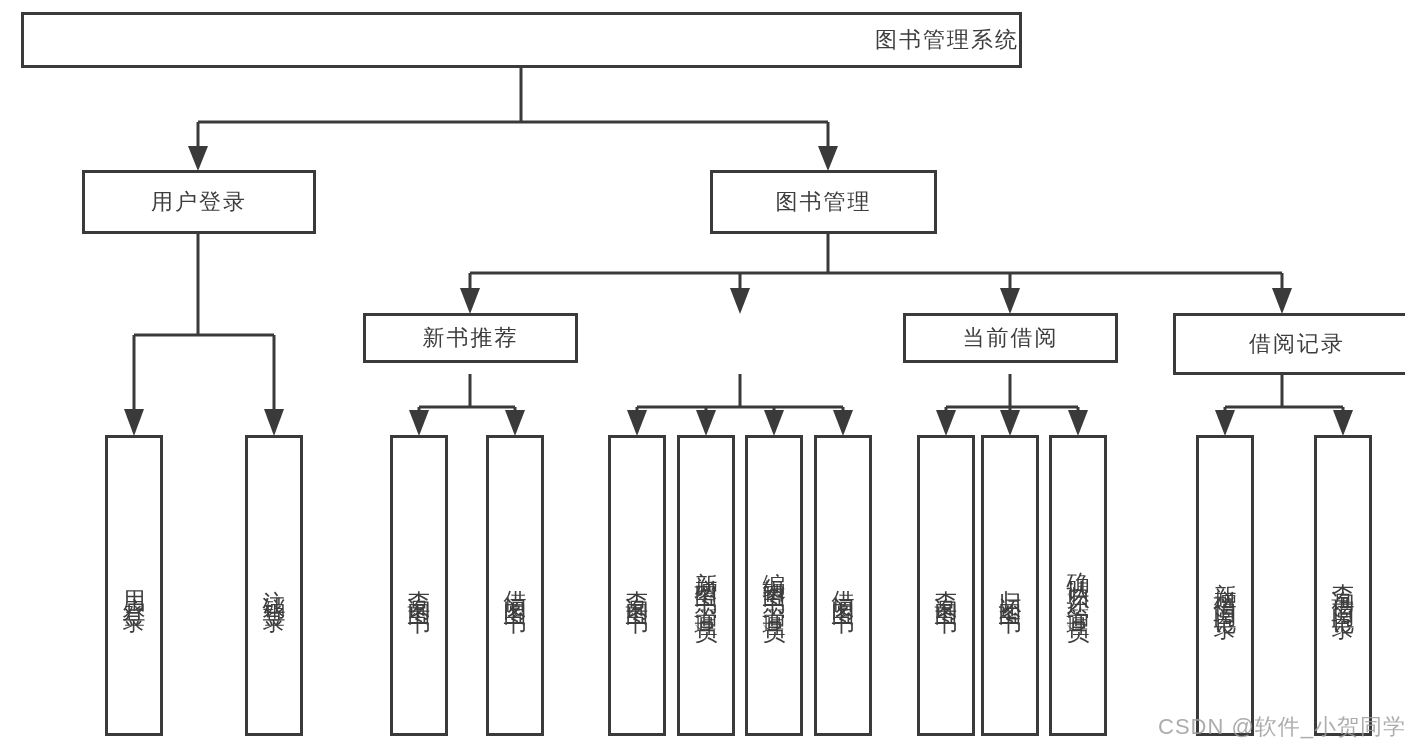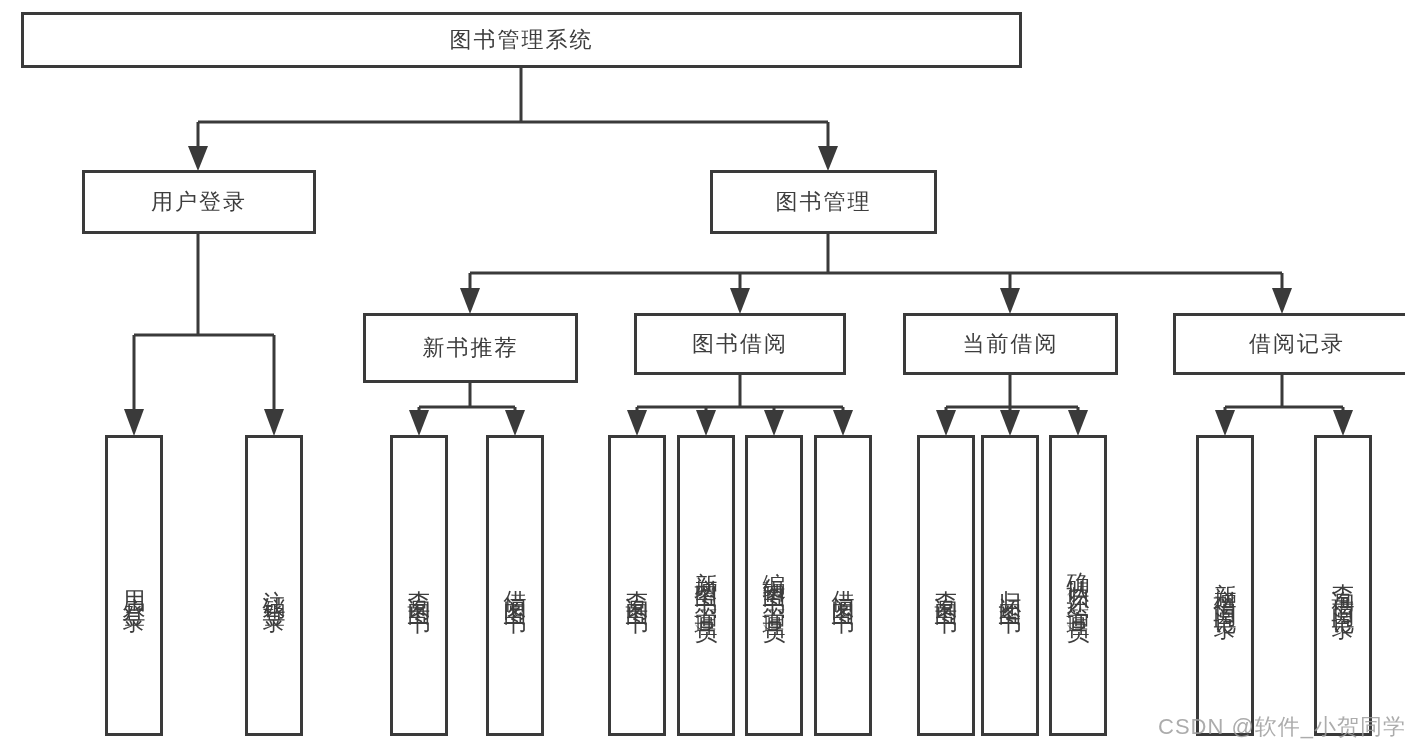"图书管理系统" div.node { justify-content: none -> flex-end }
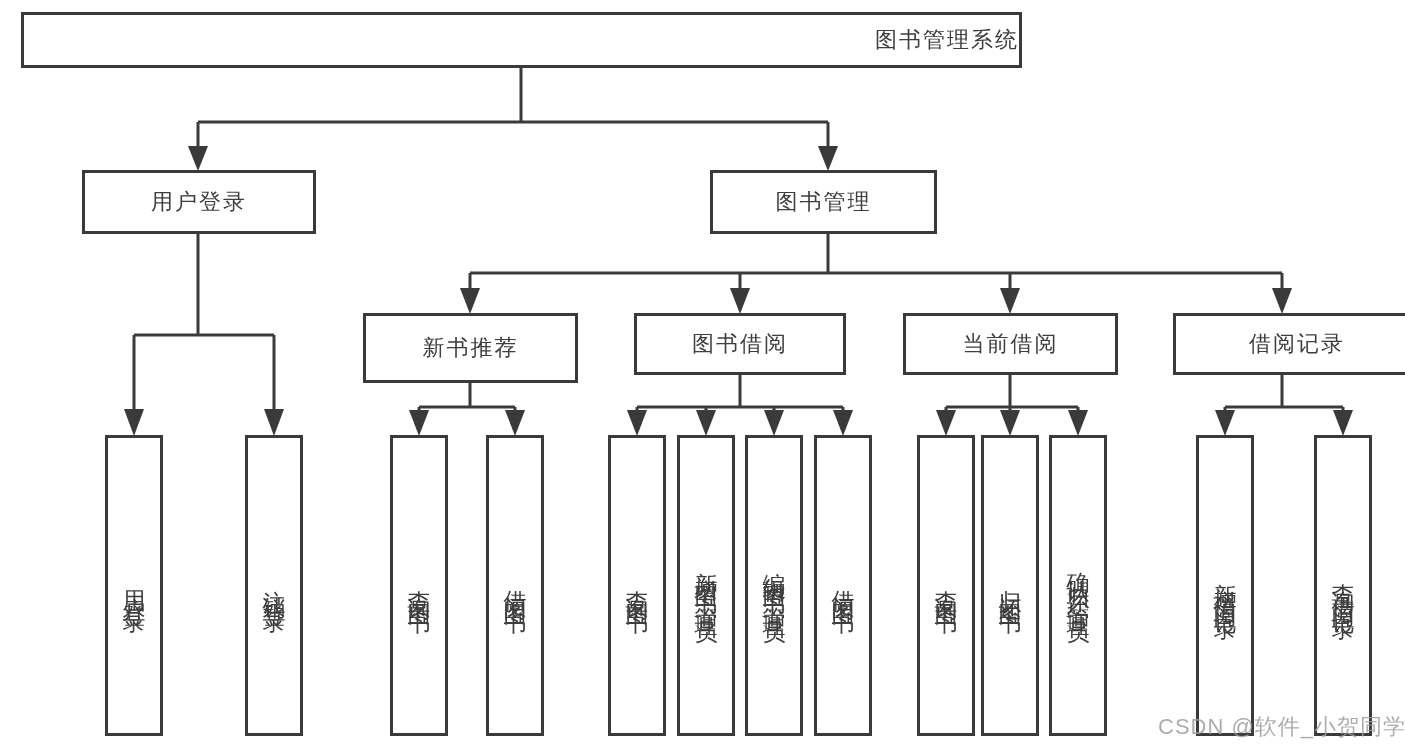"新书推荐" div.node { height: 70px -> 50px }
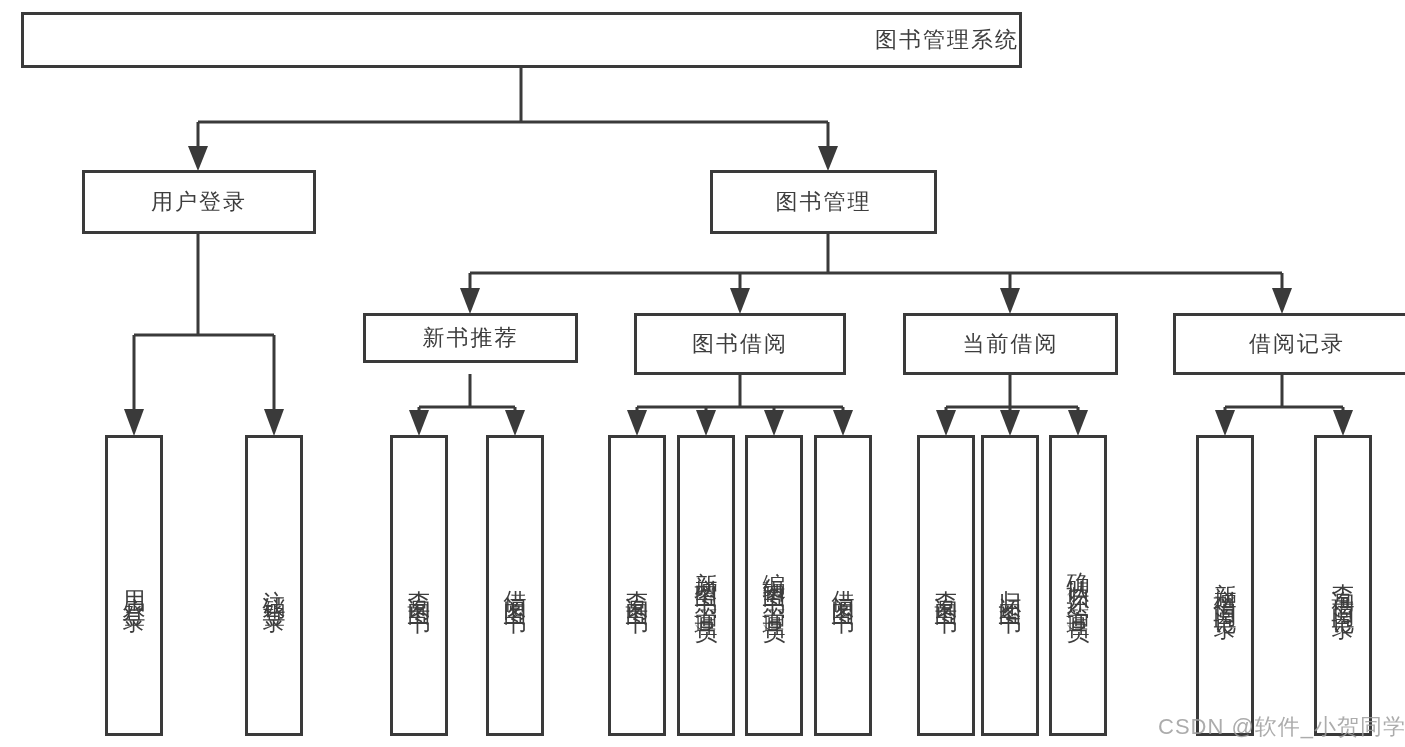"图书借阅" div.node { html: <div> <span>图书借阅</span> </div> -> none }
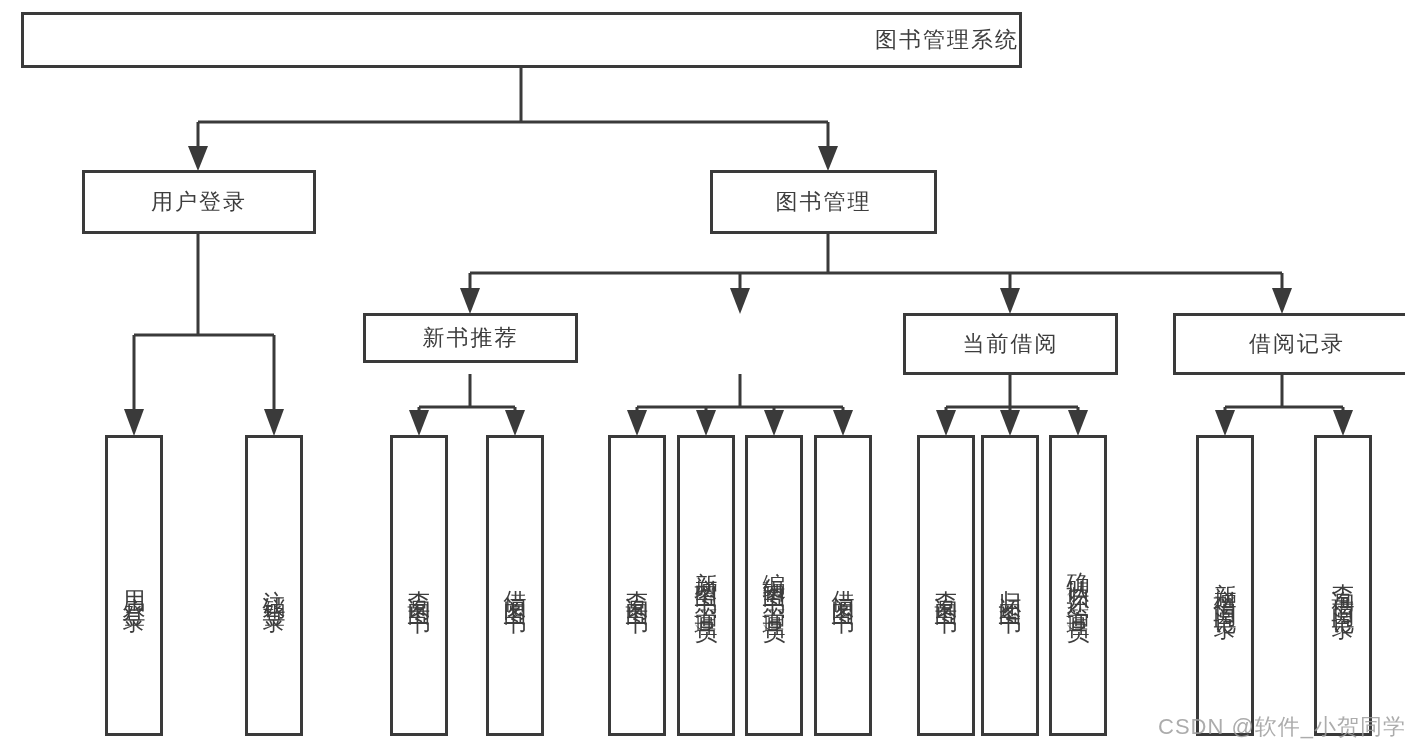"当前借阅" div.node { height: 62px -> 50px }
